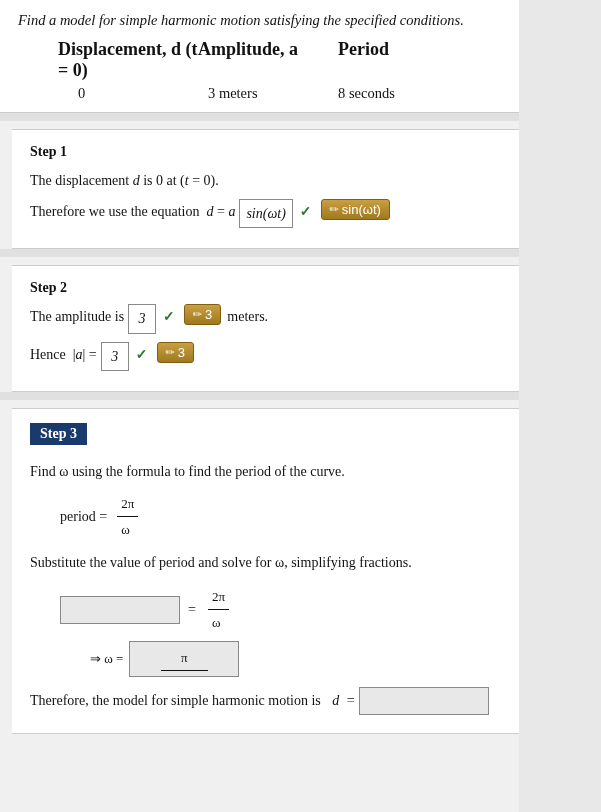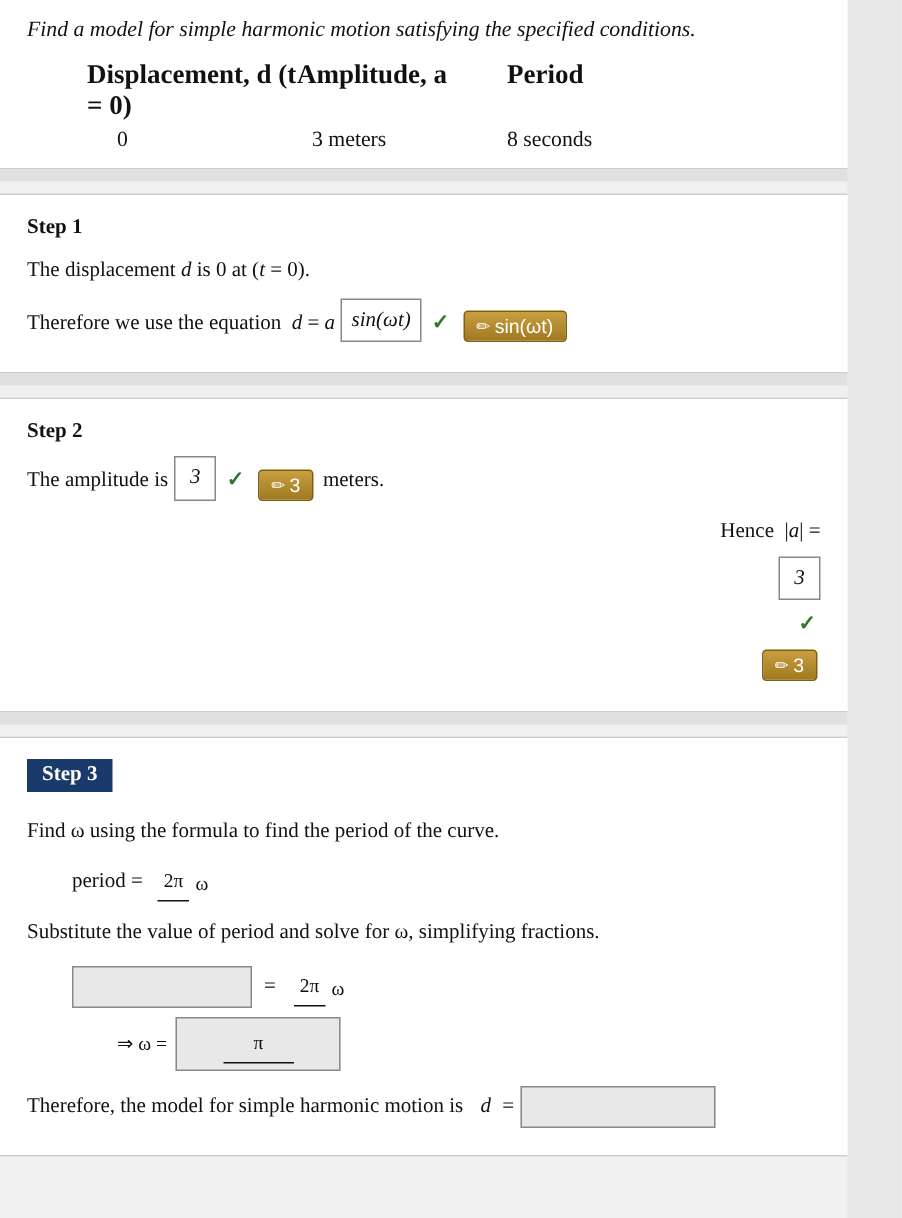"Find a model for simple" .page { width: 565px -> 519px }
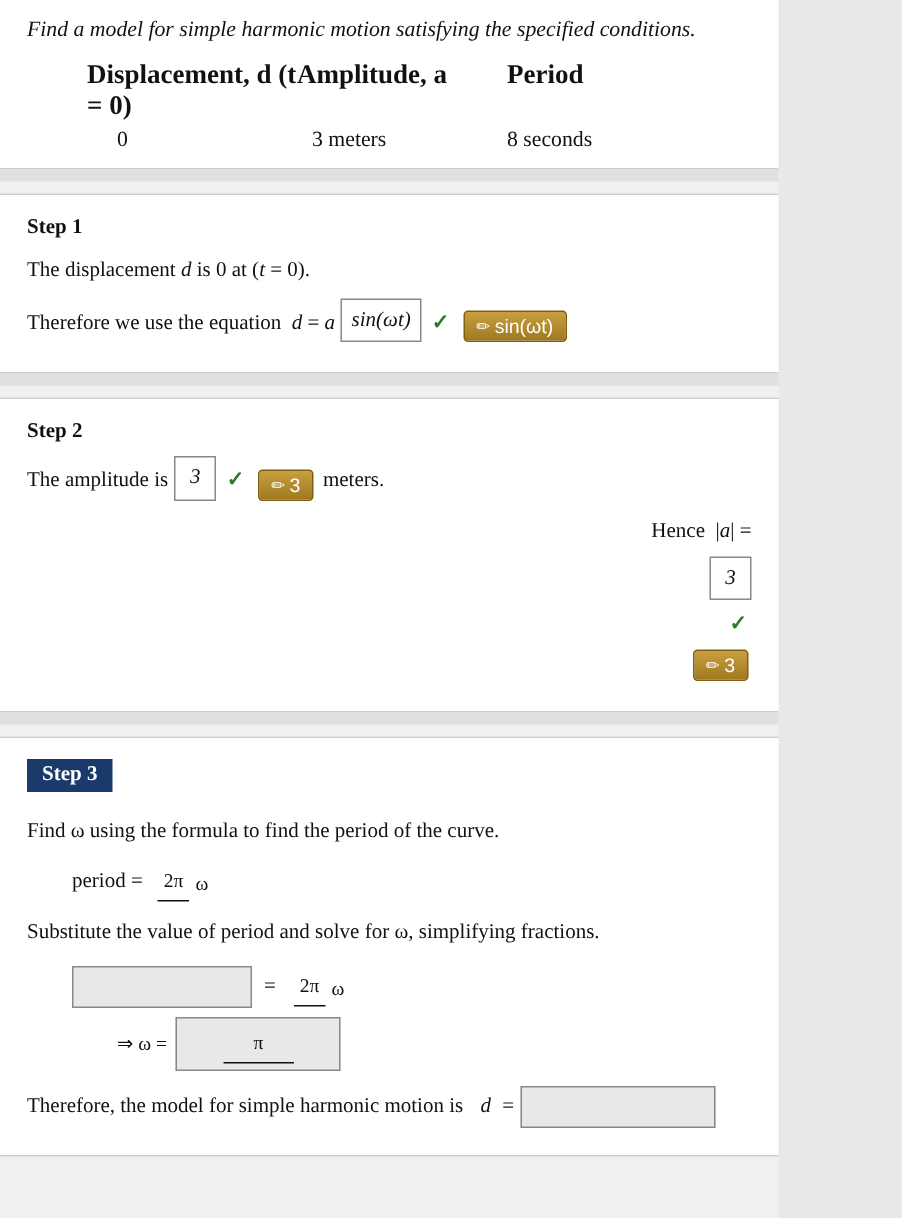"Step 1" .step-section { margin: 8px 0 0 0 -> 8px 0 0 12px }
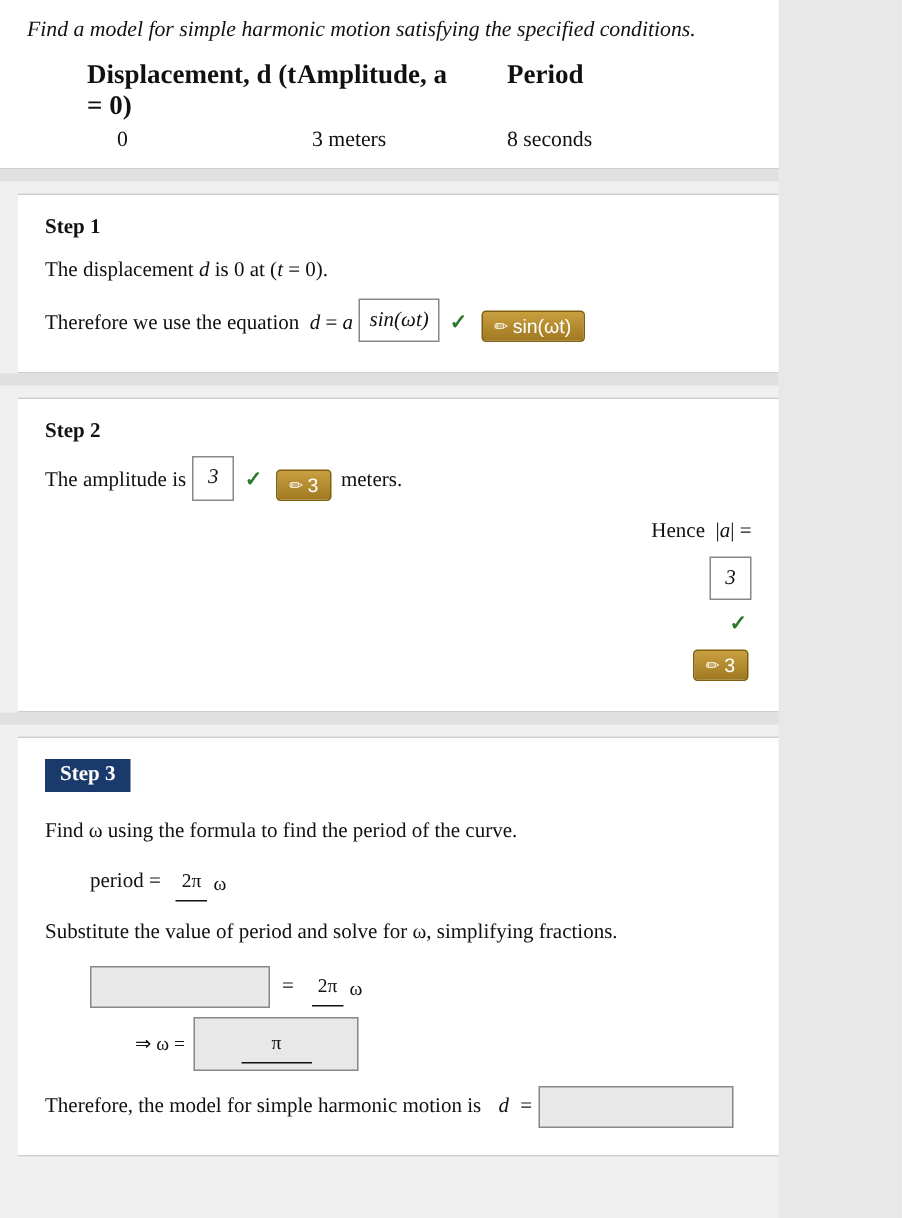"The displacement d is 0" .equation-line { align-items: flex-end -> flex-start }
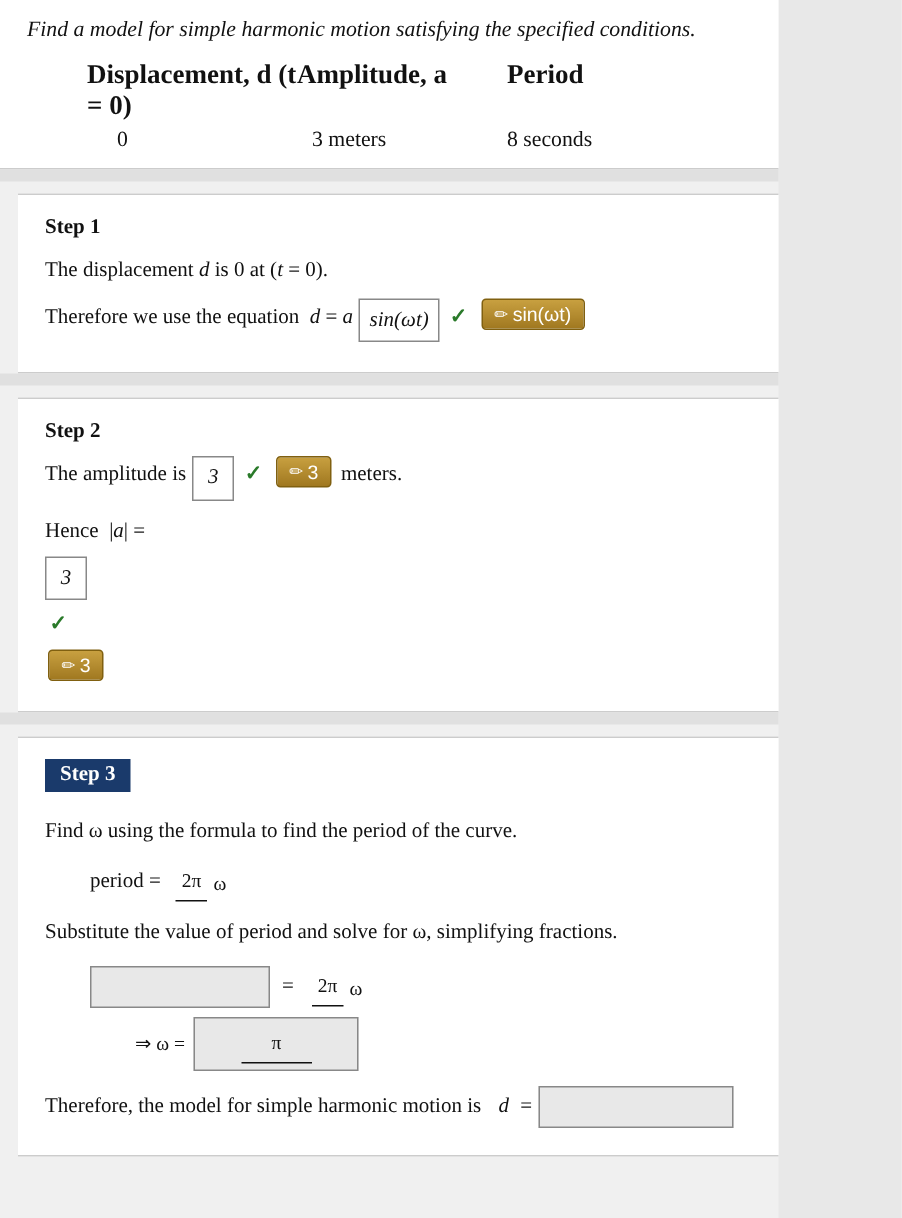"Hence |a| =" div.equation-line { flex-direction: column -> none }
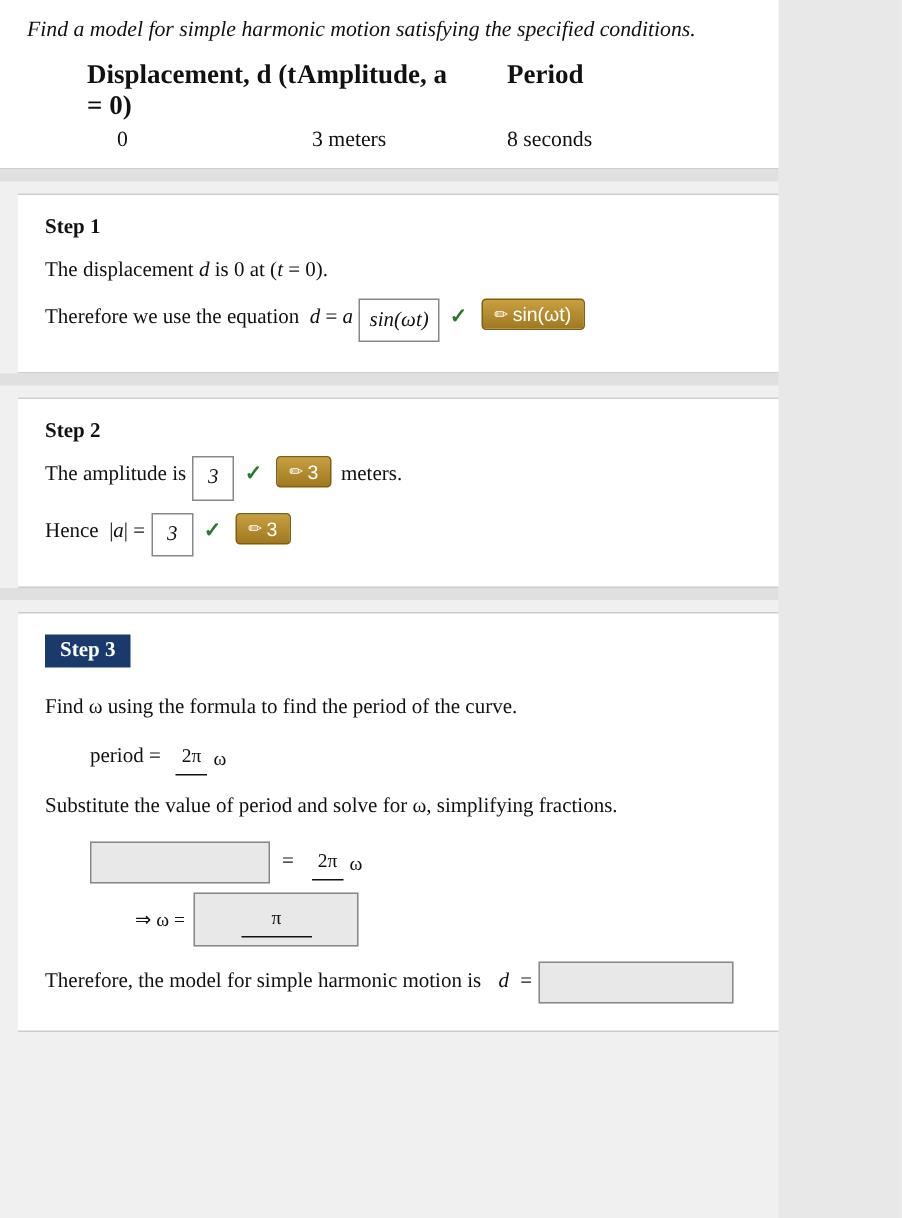"2π" .fraction { align-items: flex-end -> flex-start; flex-direction: none -> column }
